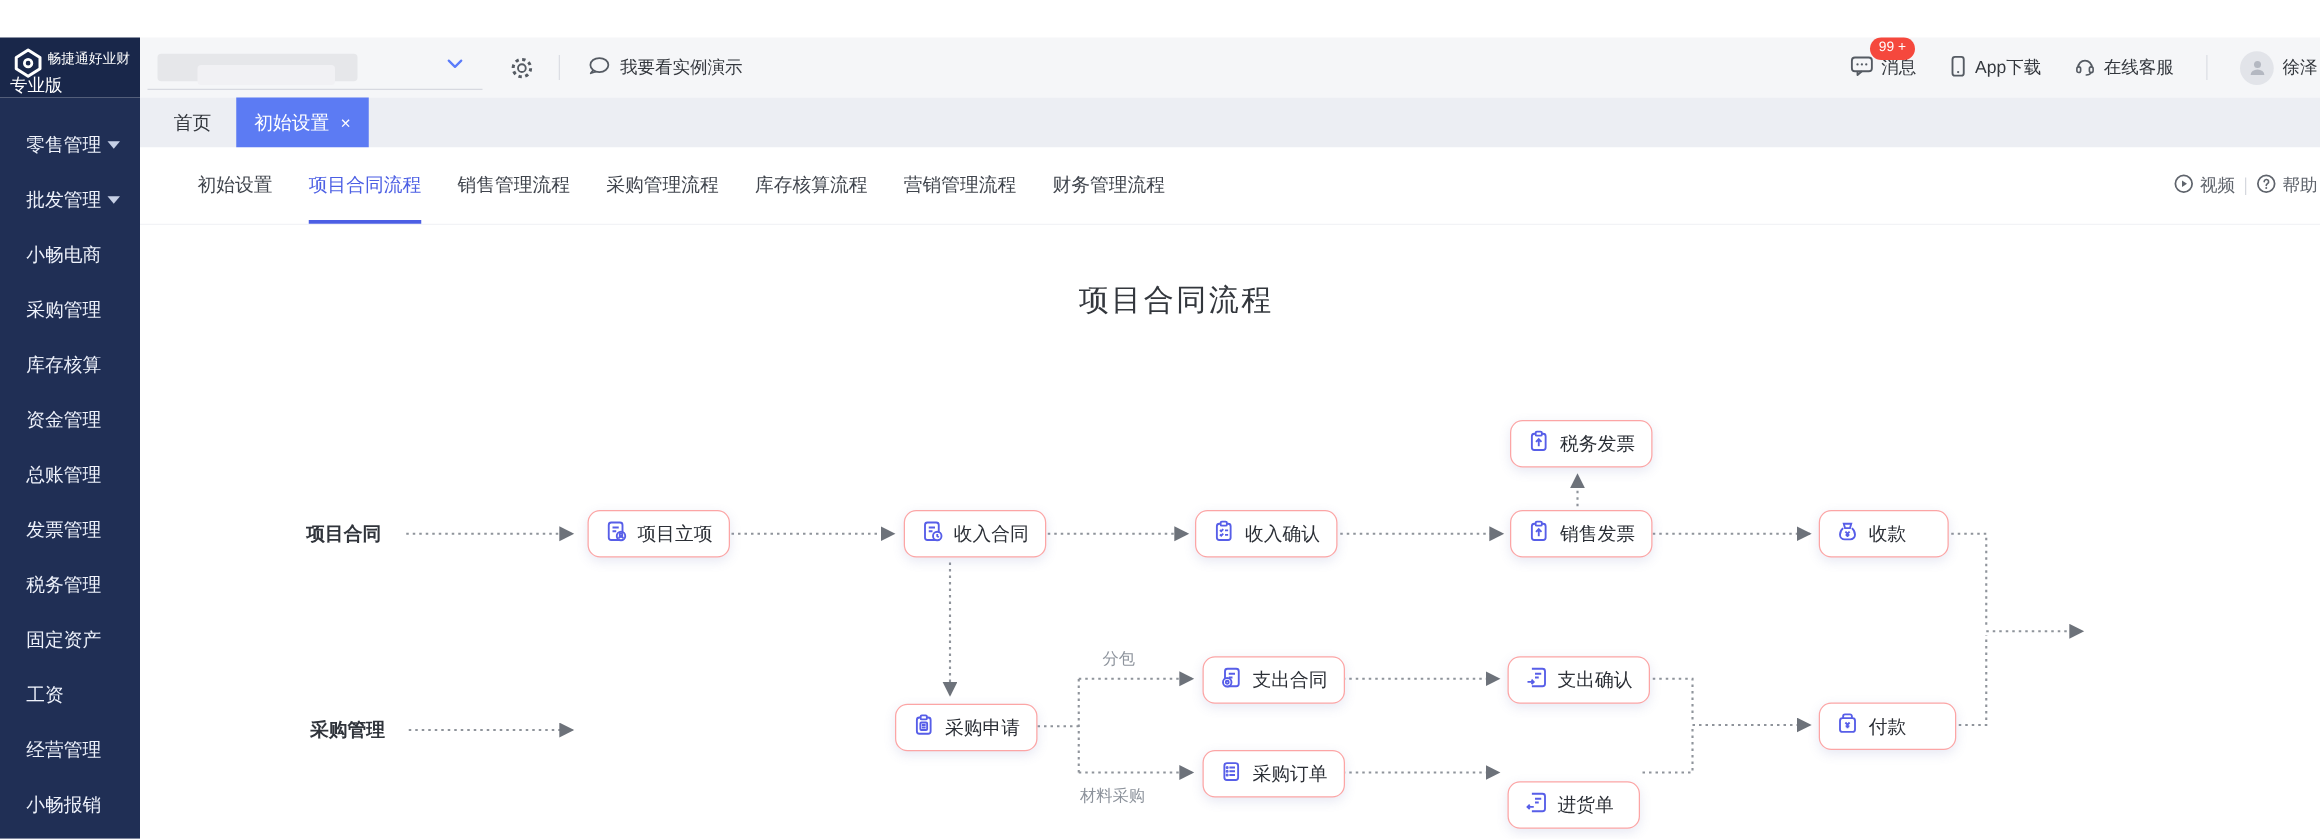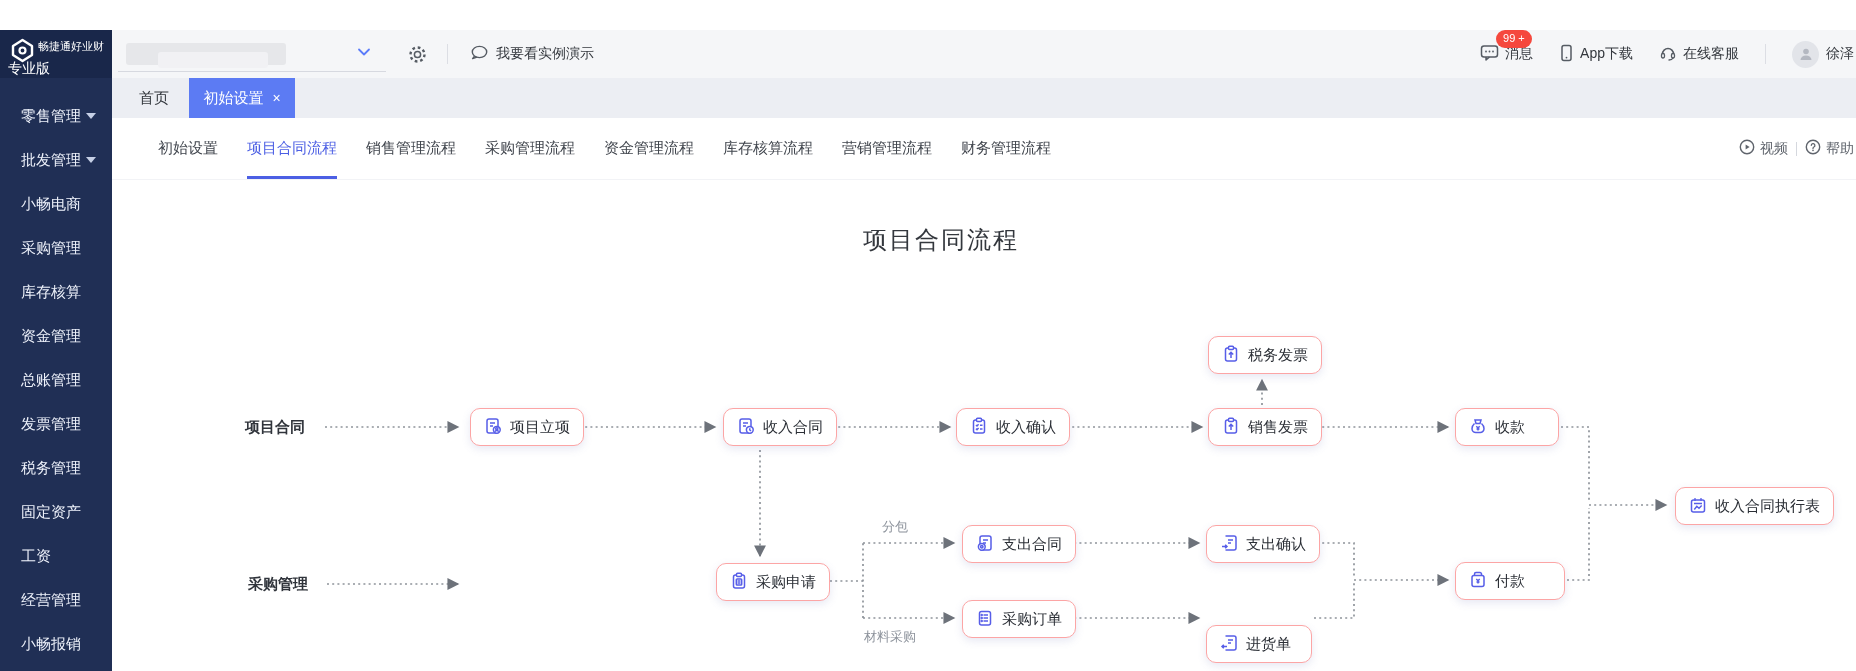"资金管理流程" div.subtab { html: <div>资金管理流程</div> -> none }
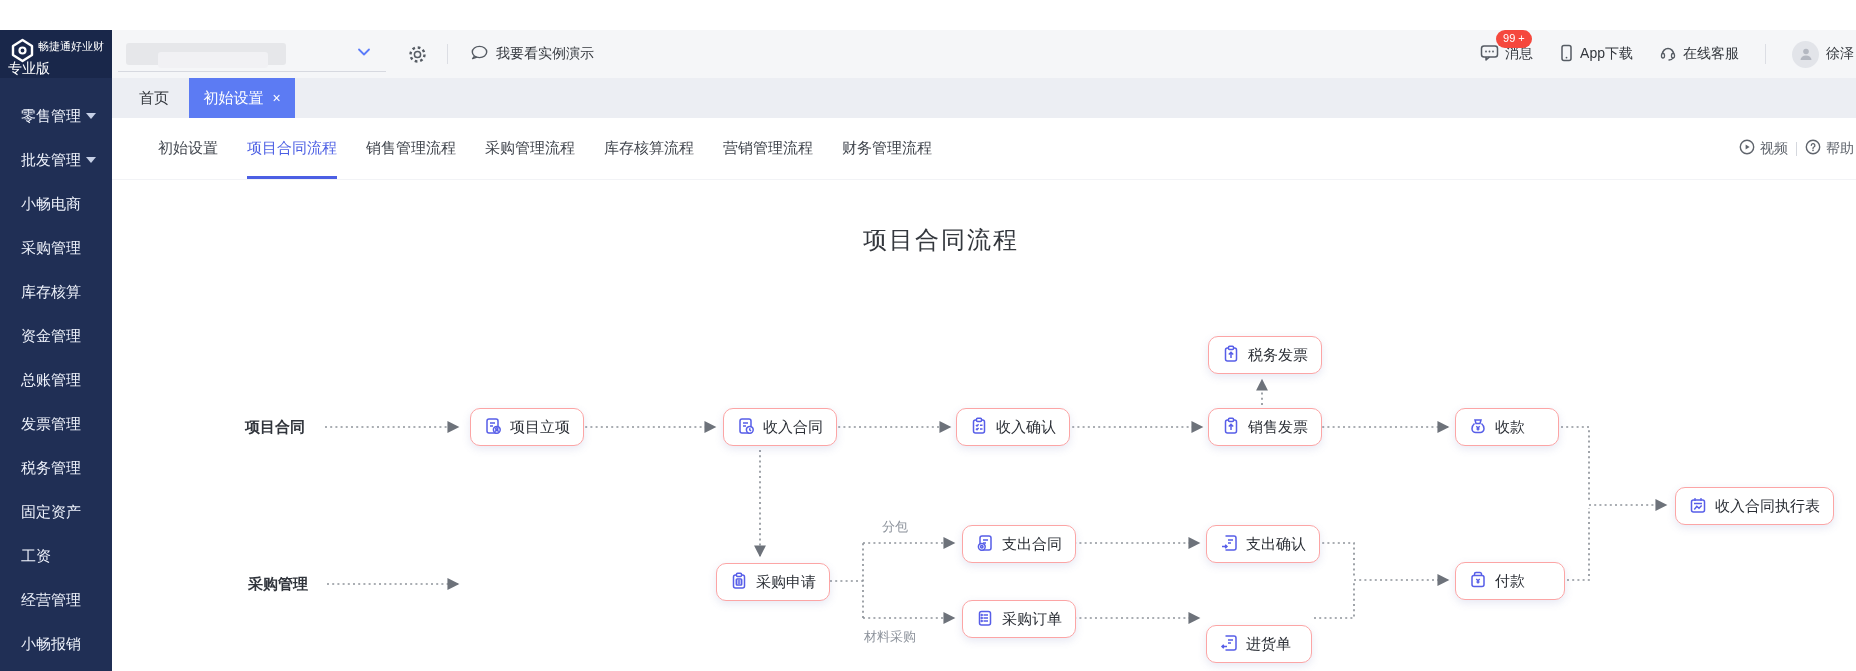"收入合同执行表" div.node { html: <div> <span> <svg> <rect></rect> <path></path> <path></path> </svg> </span> <span>收入合同执行表</span> </div> -> none }
